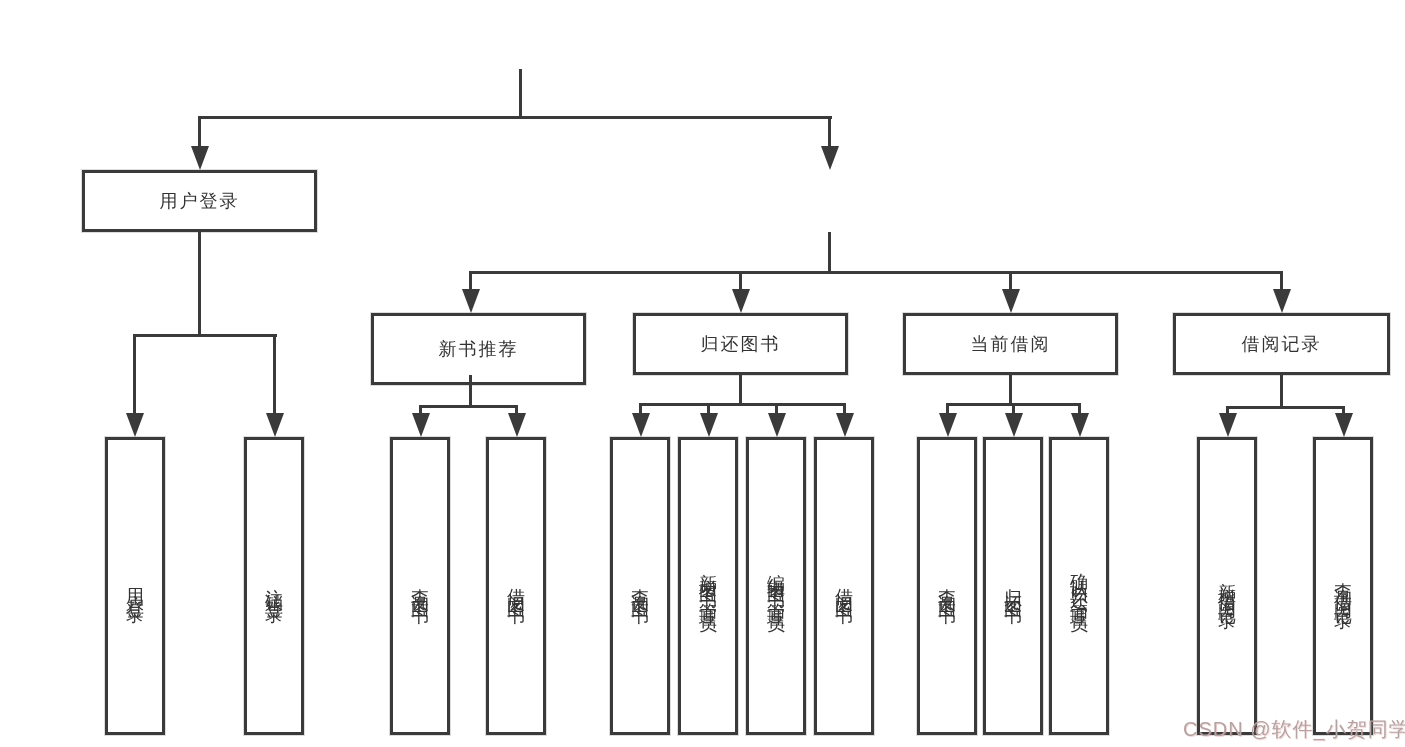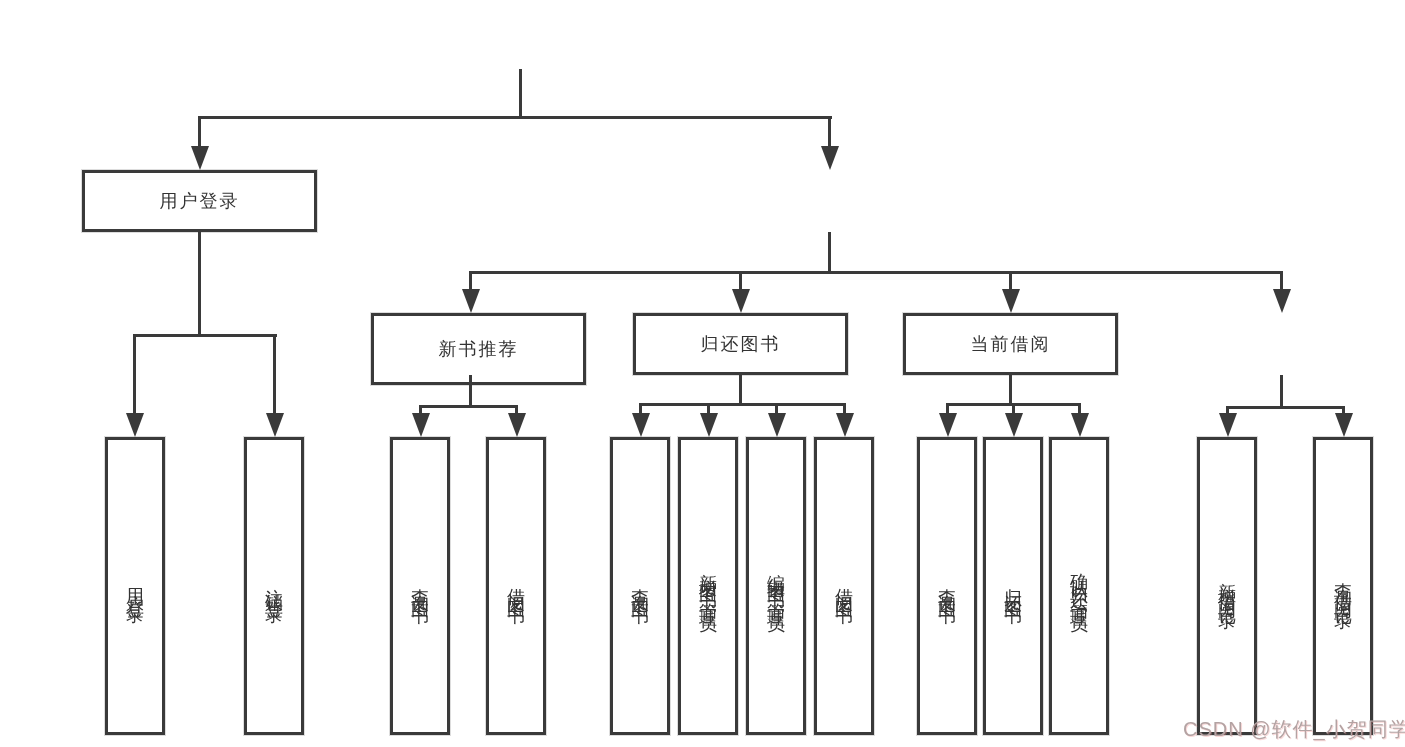"借阅记录" div.node { html: none -> <div>借阅记录</div> }
